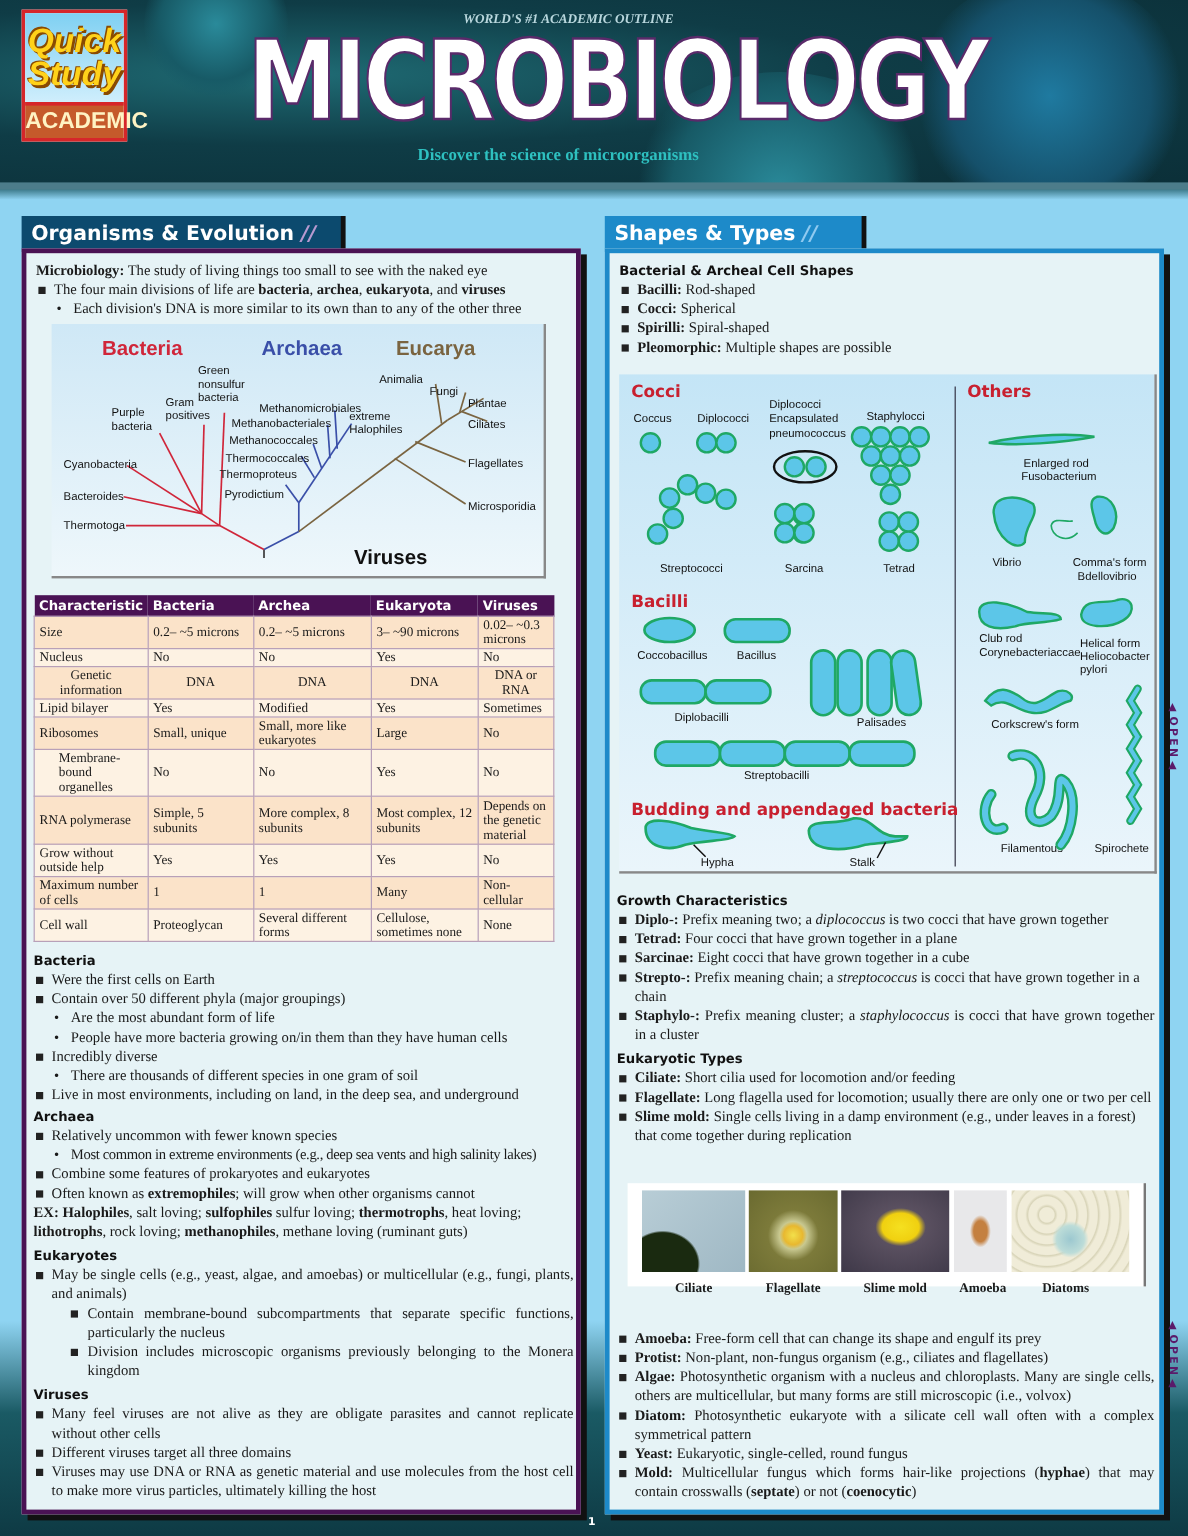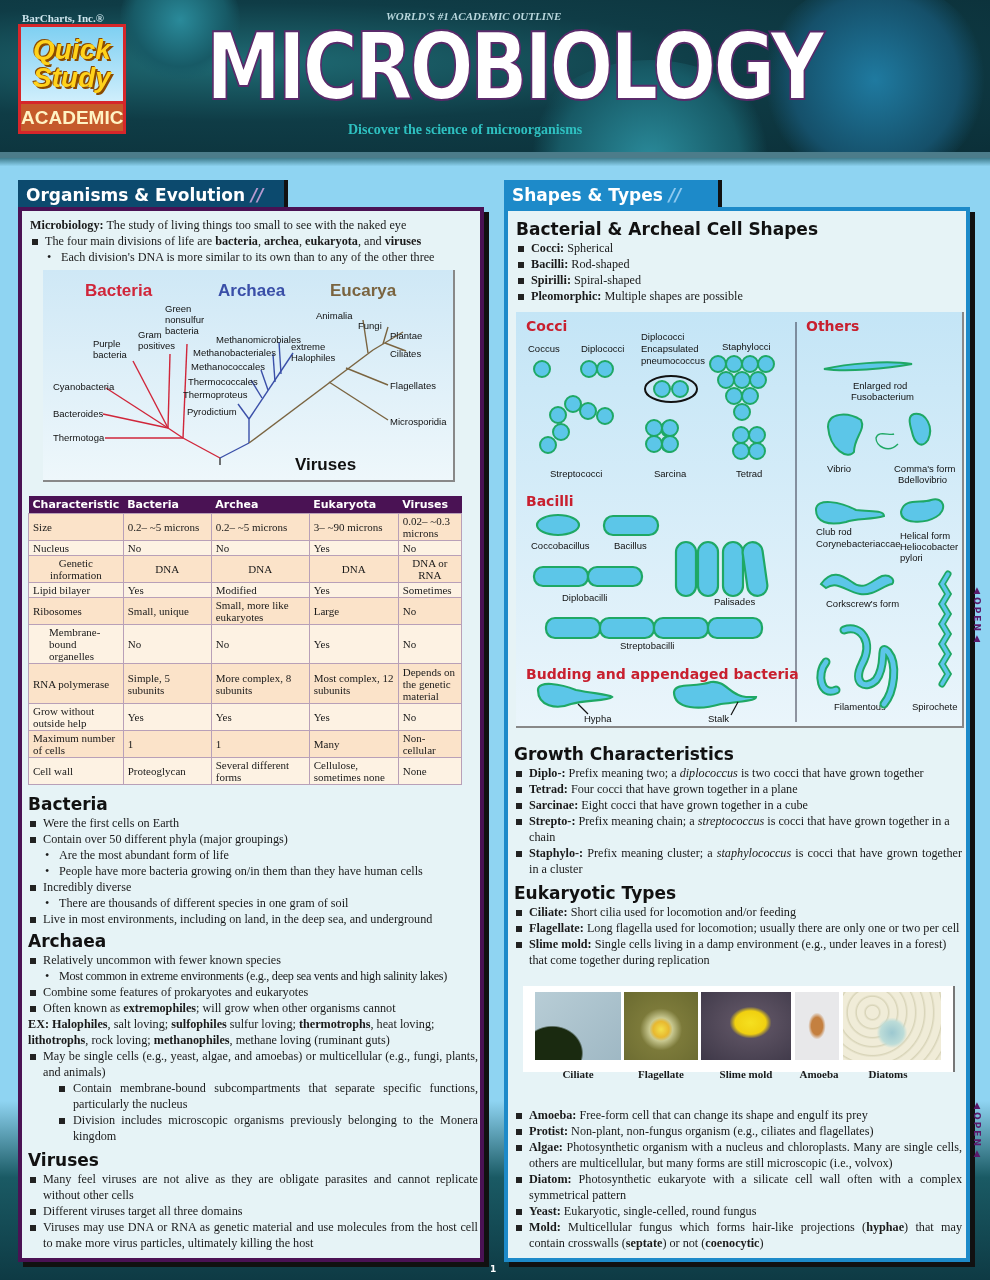"Quick" .logo { top: 24px -> 8px; width: 108px -> 88px }
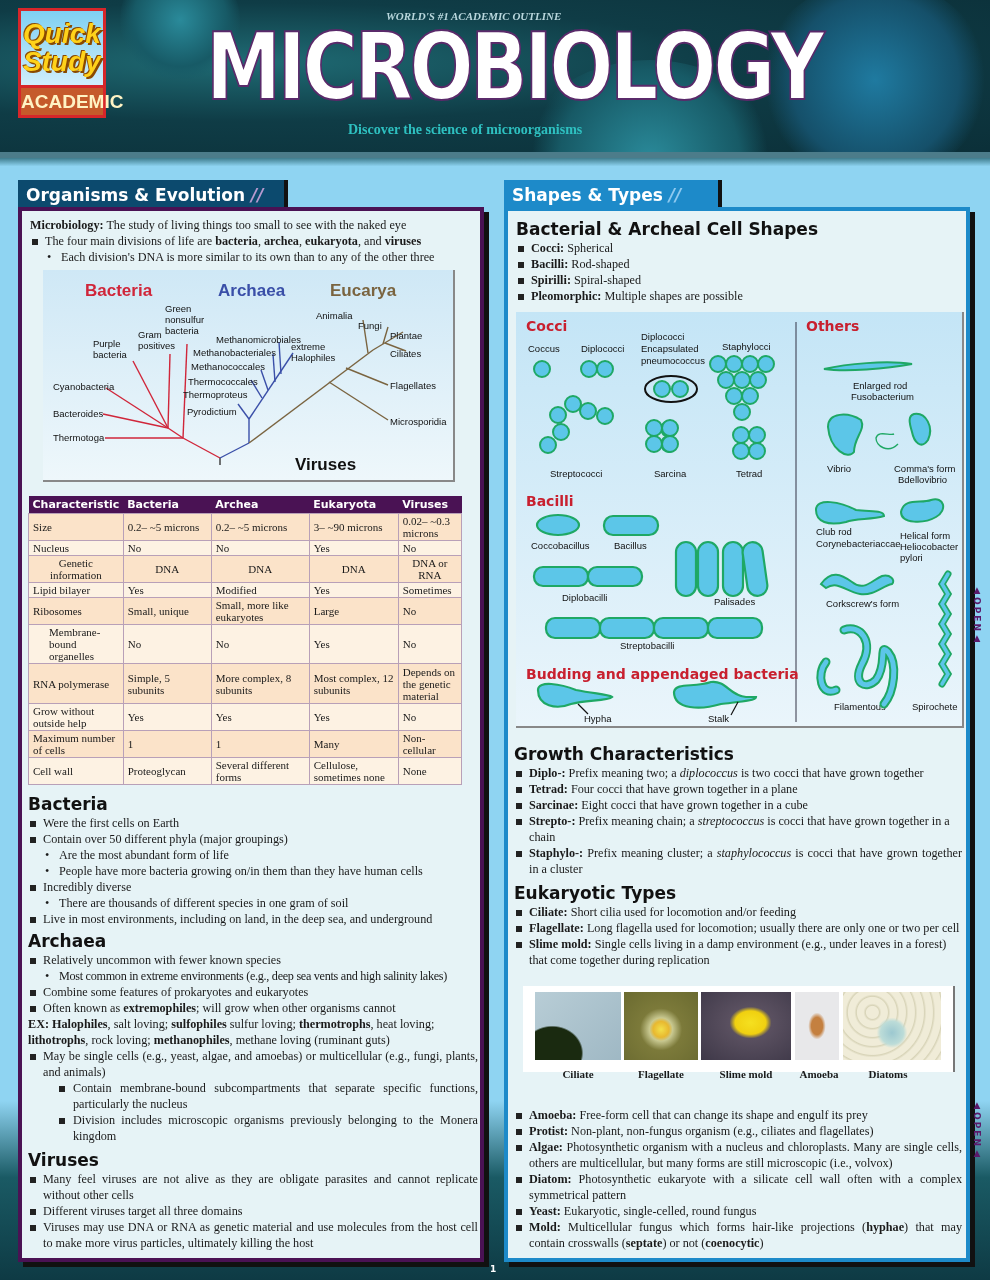"Bacterial & Archeal Cell Shapes" .h2 { font-size: 17px -> 11px }
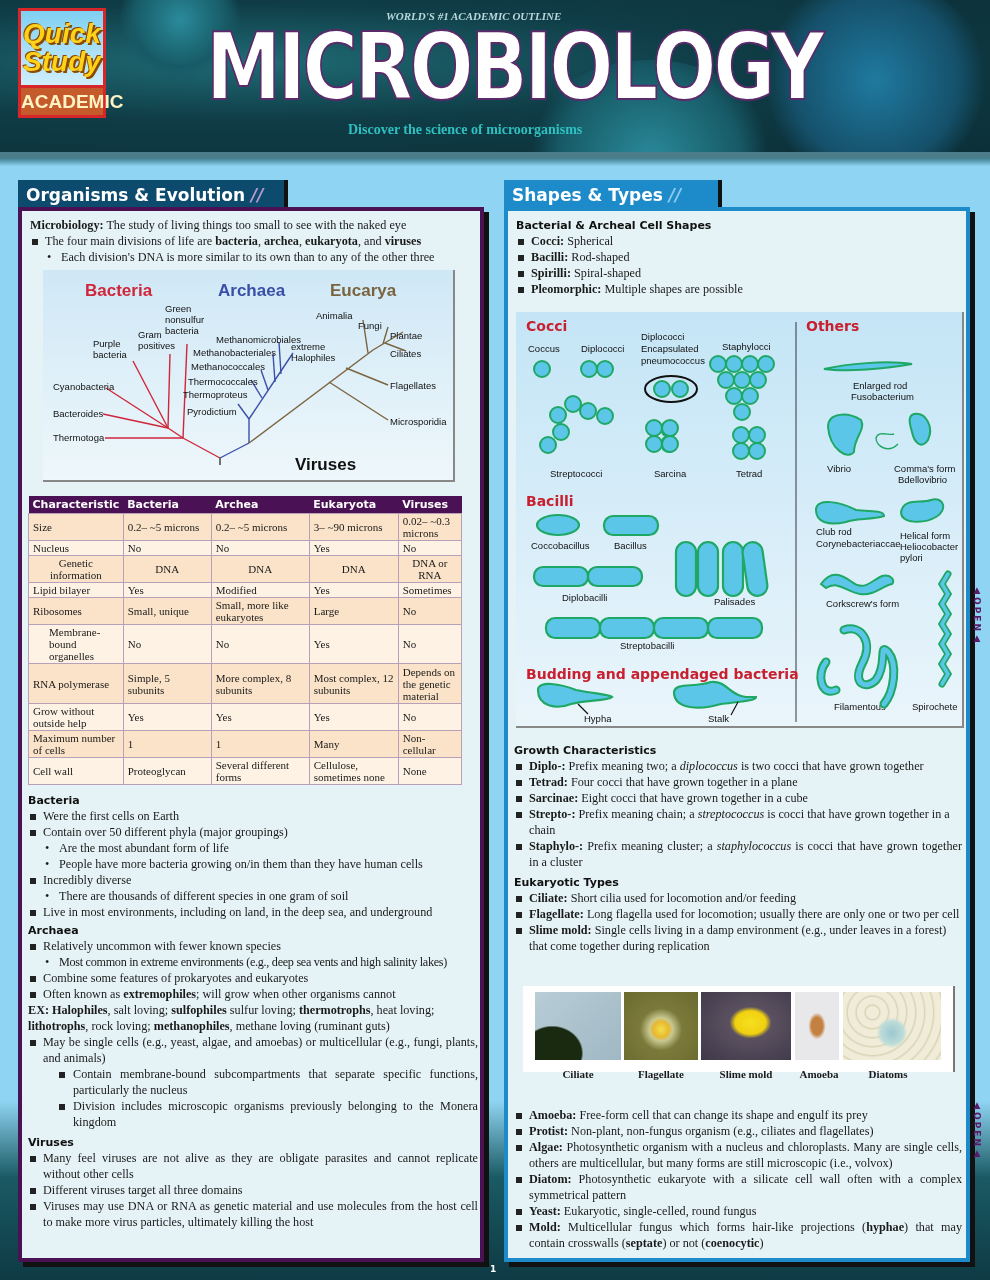"Cocci: Spherical" li { order: before "Bacilli: Rod-shaped" -> after "Bacilli: Rod-shaped" }
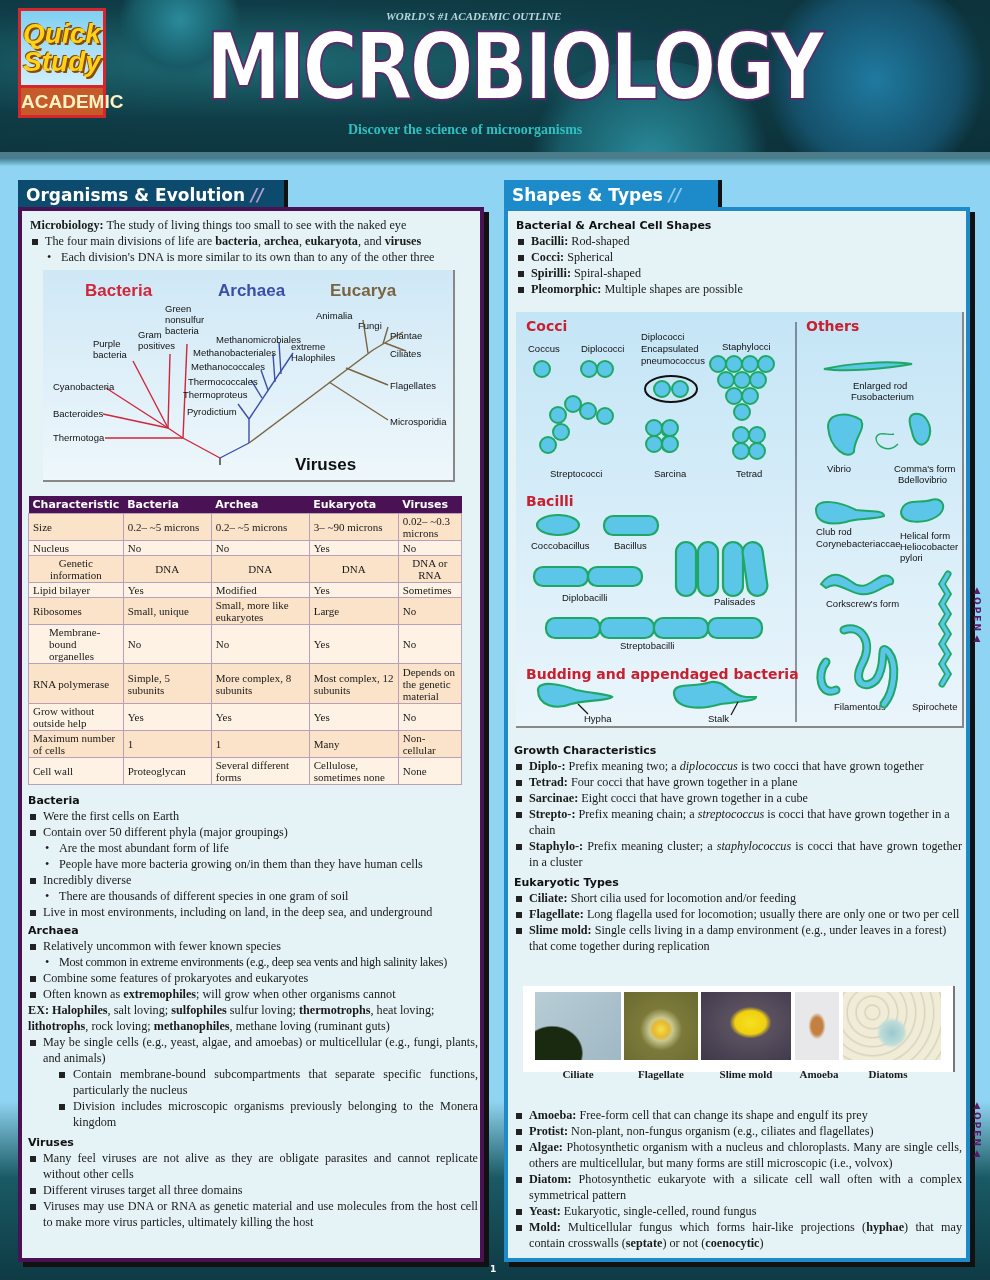"Eukaryotes" div.h2 { html: none -> <div>Eukaryotes</div> }
